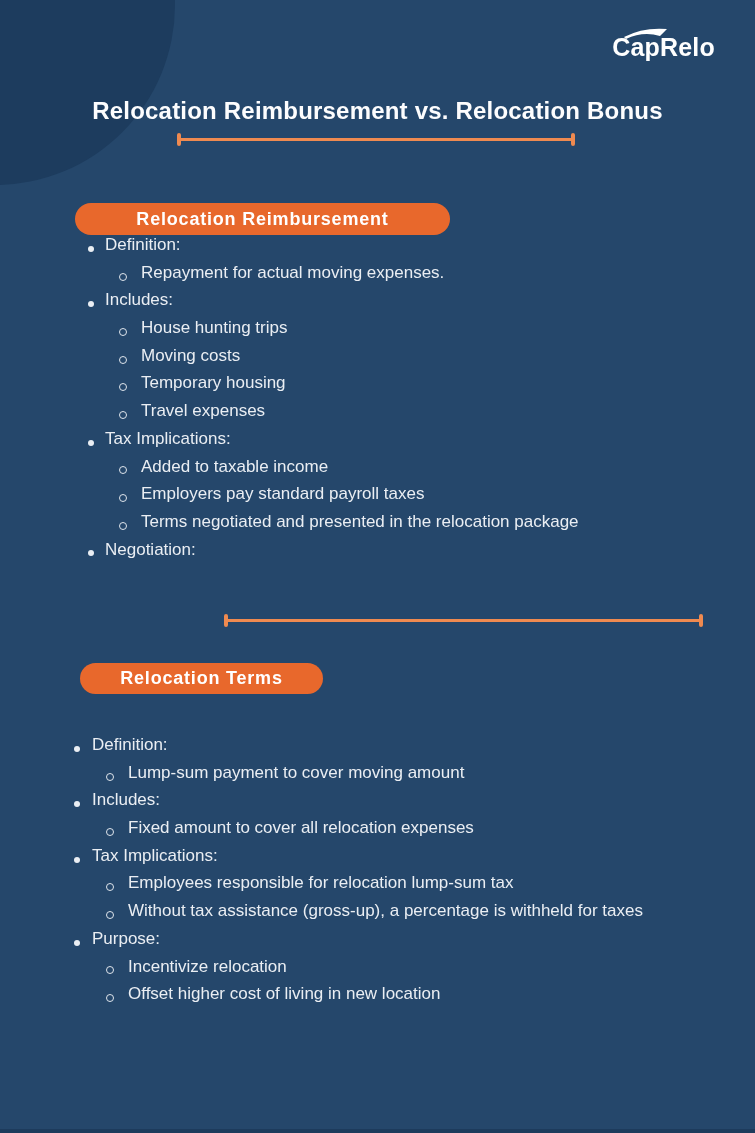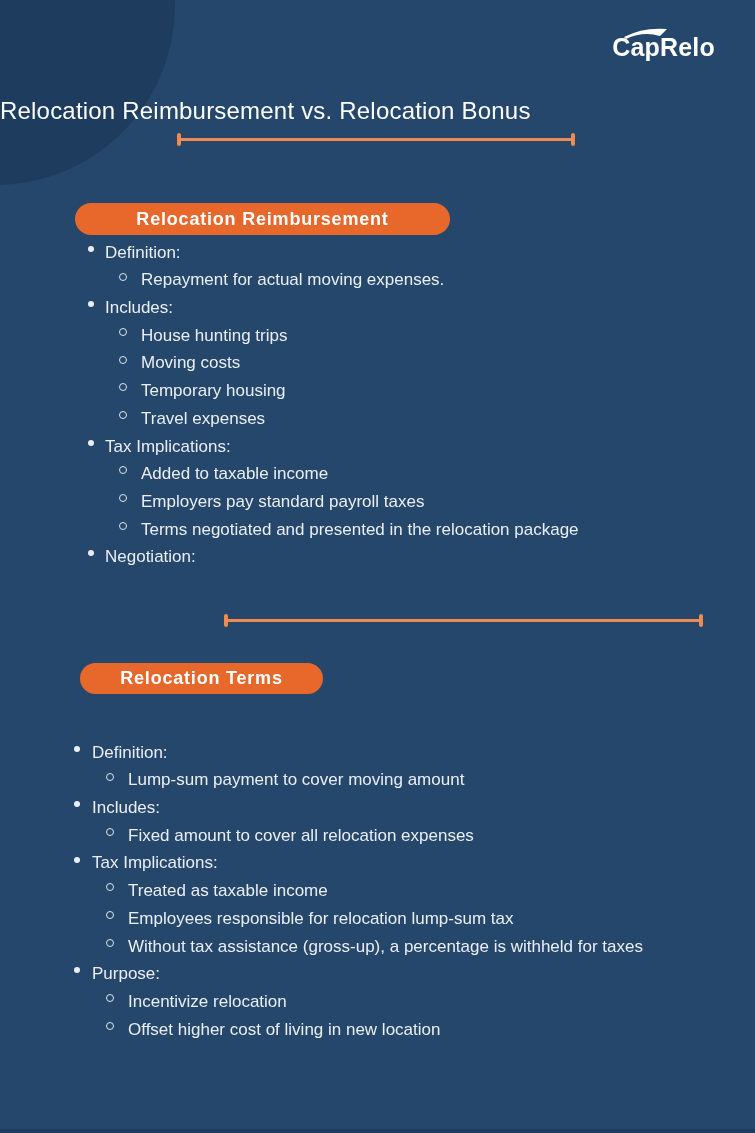"Relocation Reimbursement vs. Relocation" .title { font-weight: 400 -> 700; text-align: none -> center }
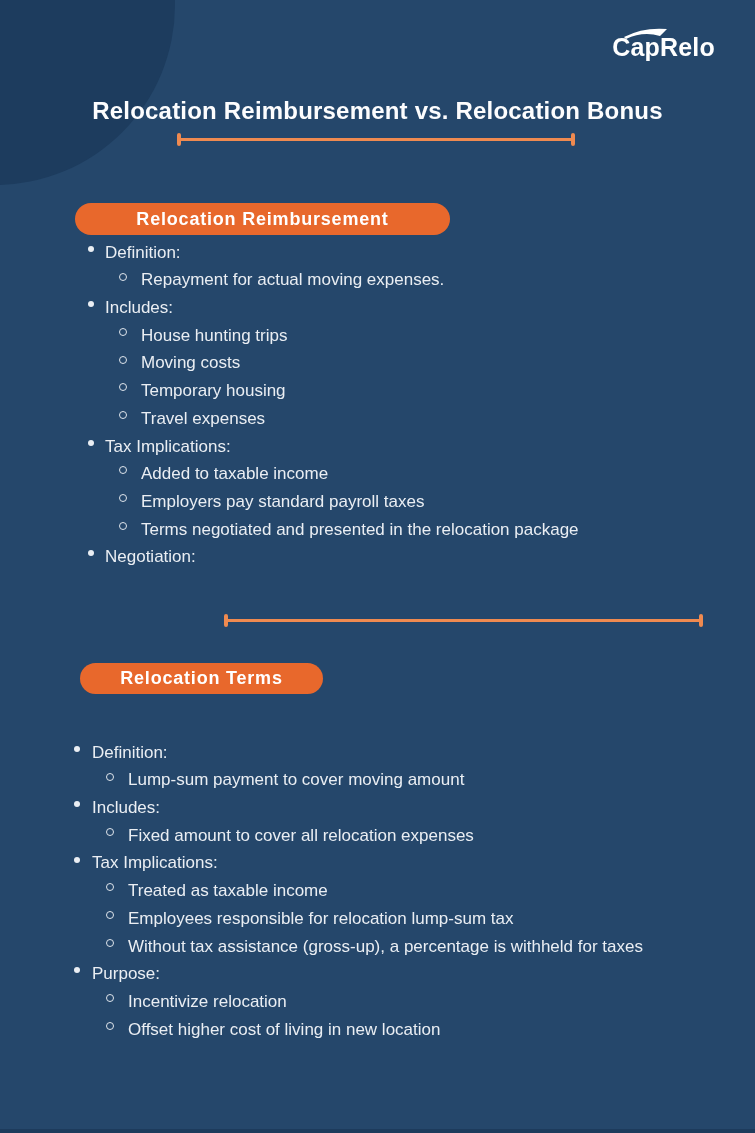"Definition:" .row { align-items: flex-end -> flex-start }
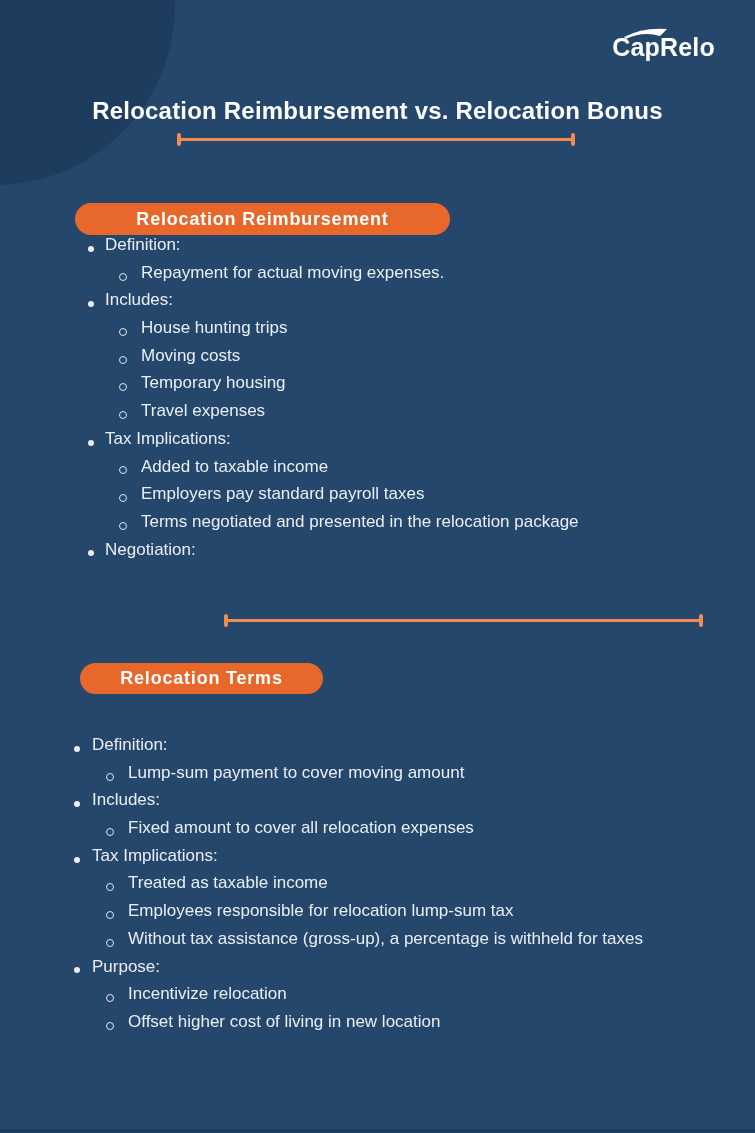"Treated as taxable income" div.row { html: <div> <span></span> <span>Treated as taxable income</span> </div> -> none }
